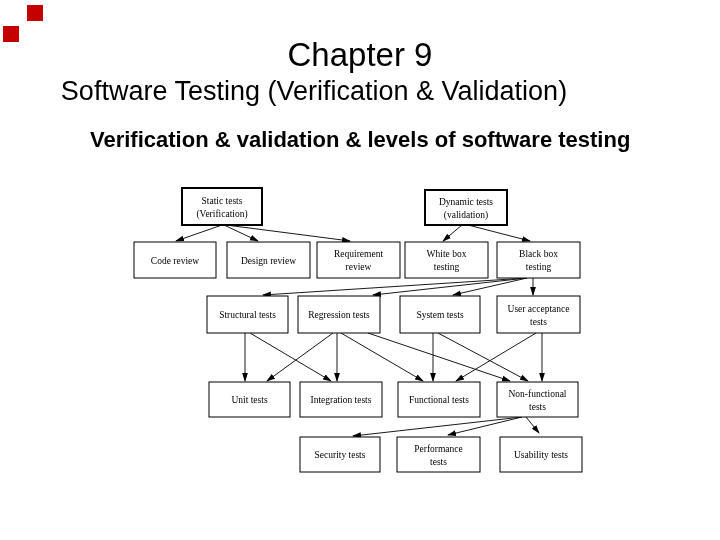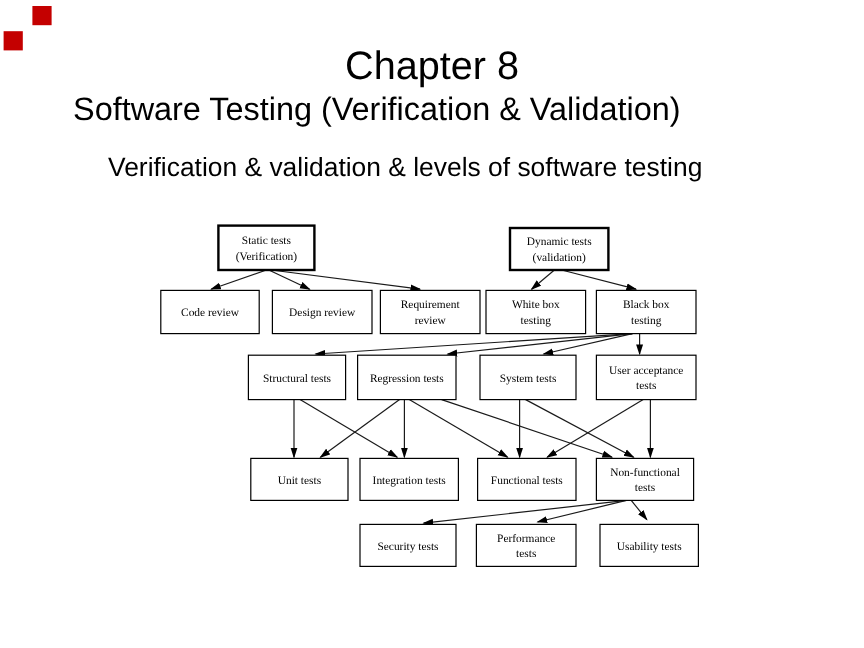"Chapter 8" div.title { text: 8 -> 9 }
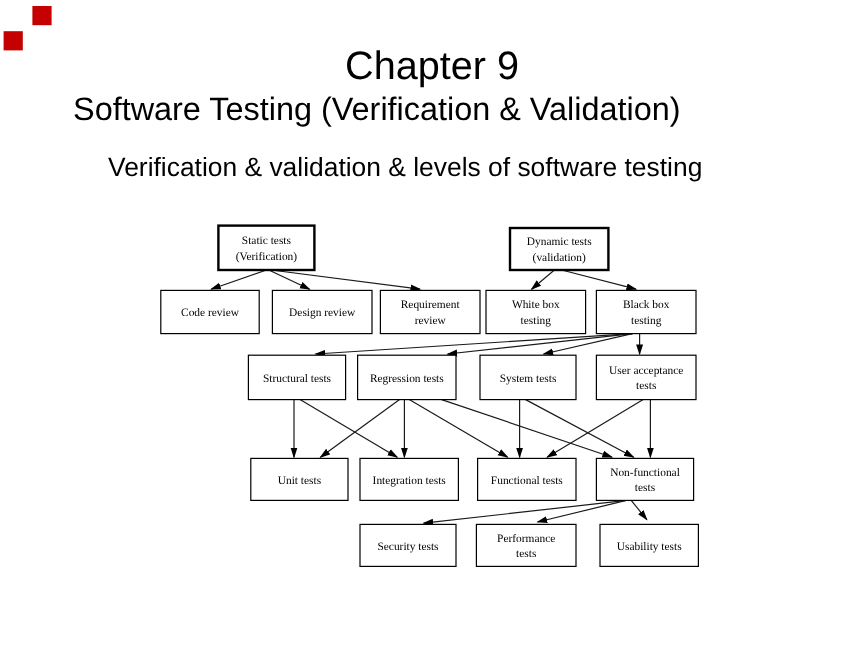"Verification & validation & levels" .lead { font-weight: 400 -> 700 }
